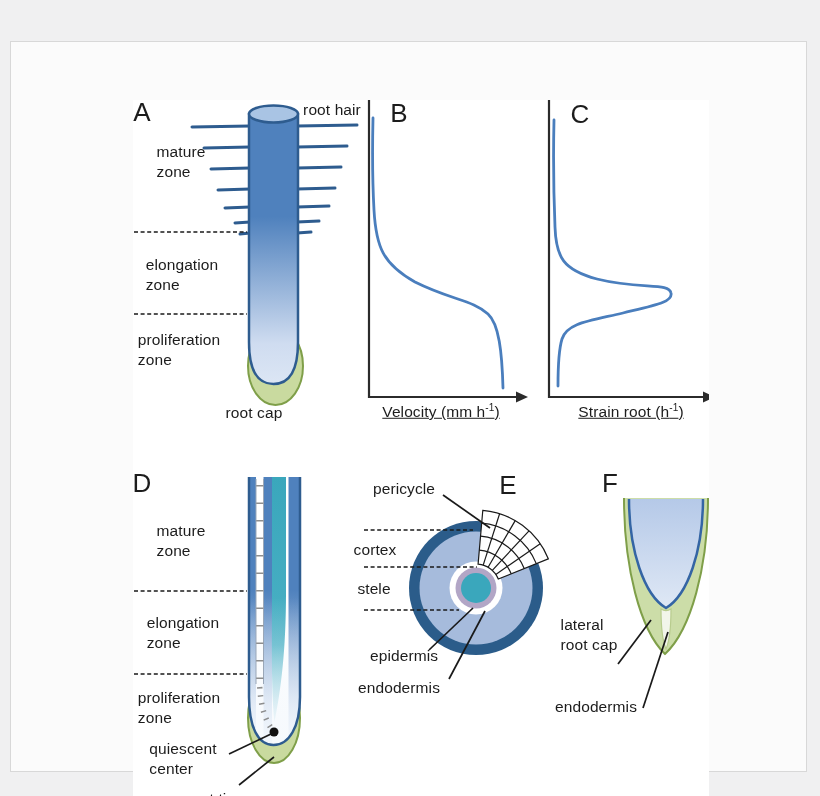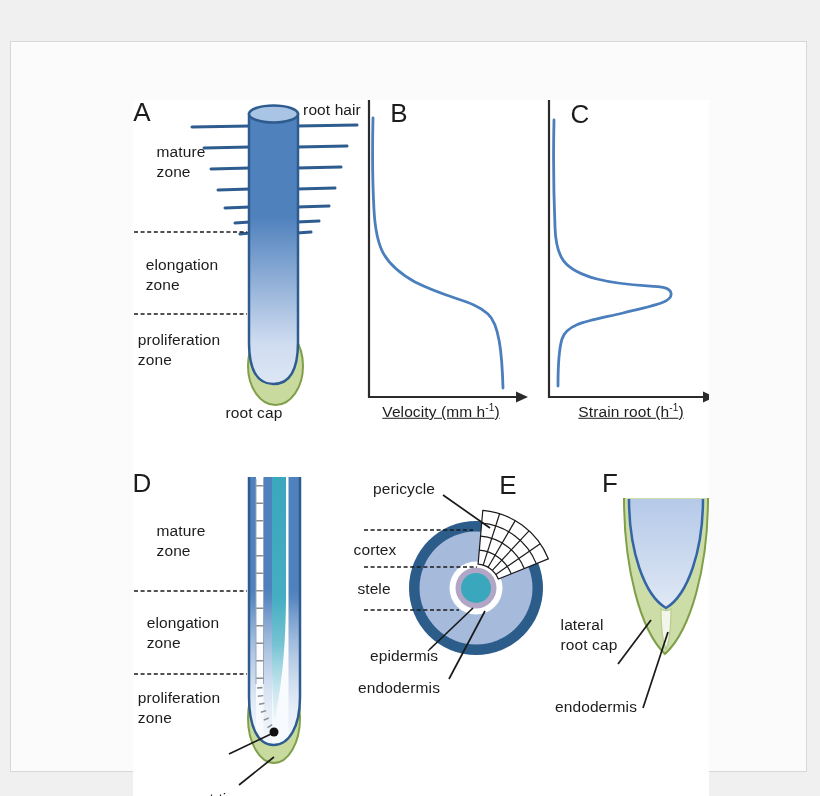"quiescent" div.lbl { html: none -> <div>quiescent center</div> }
